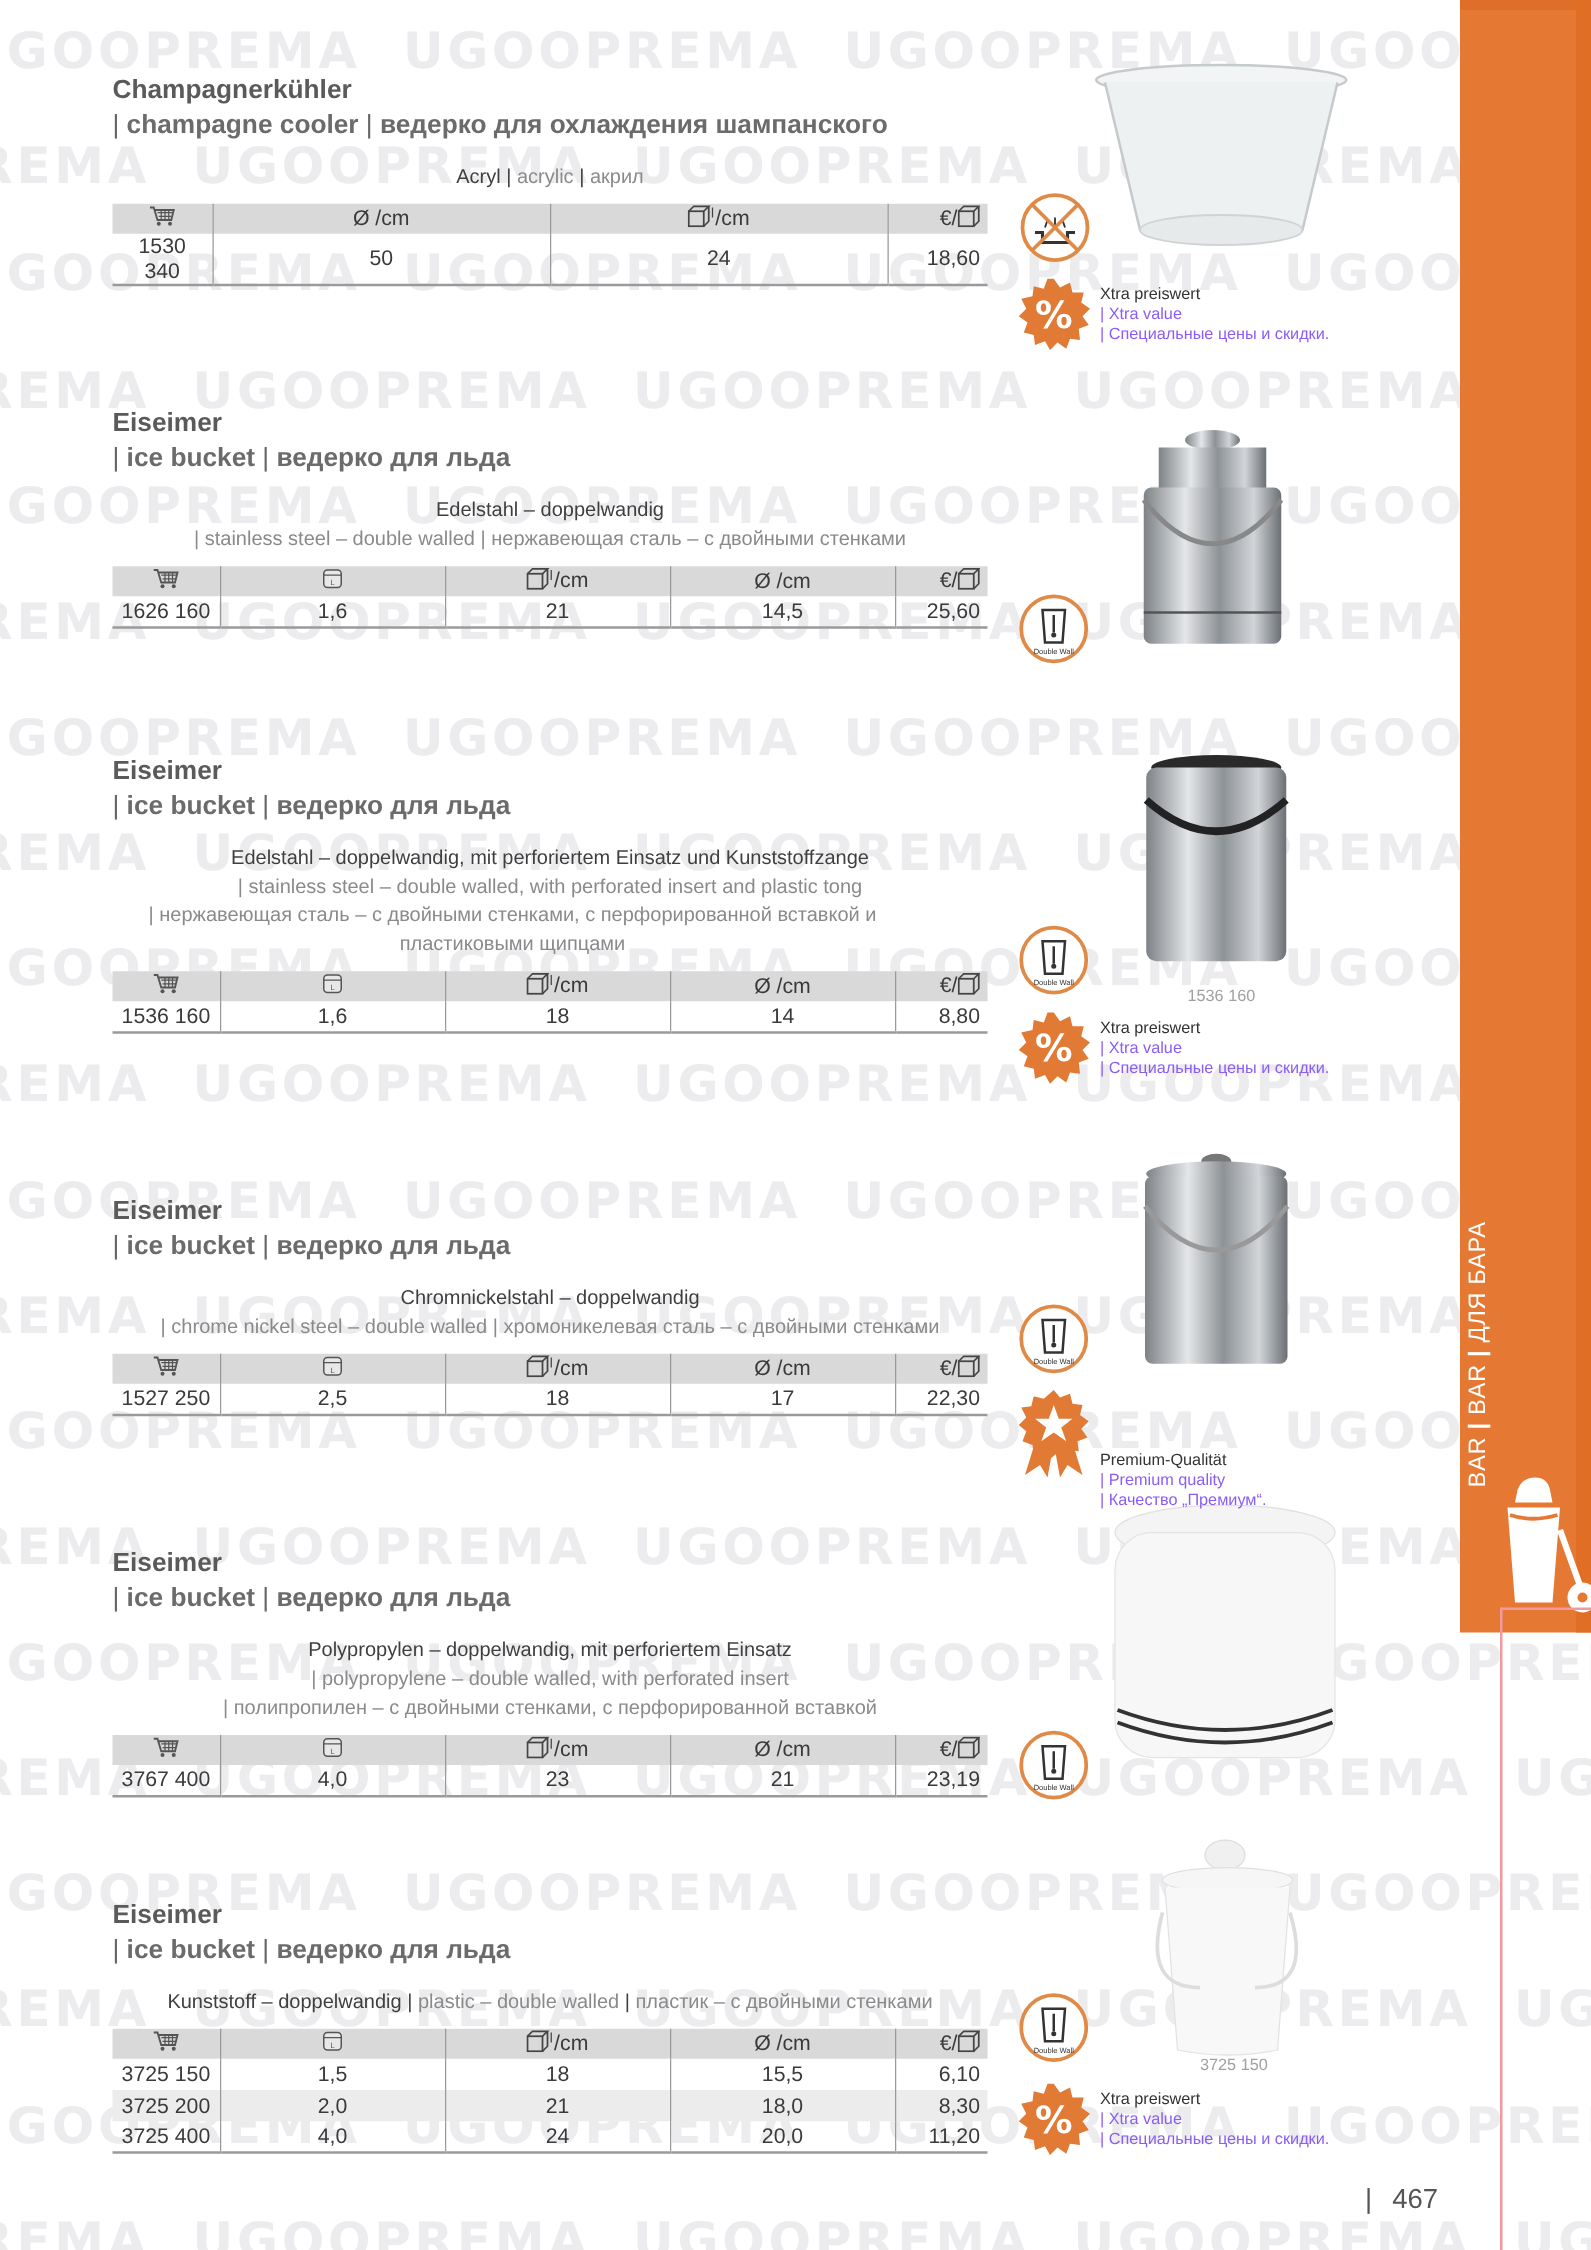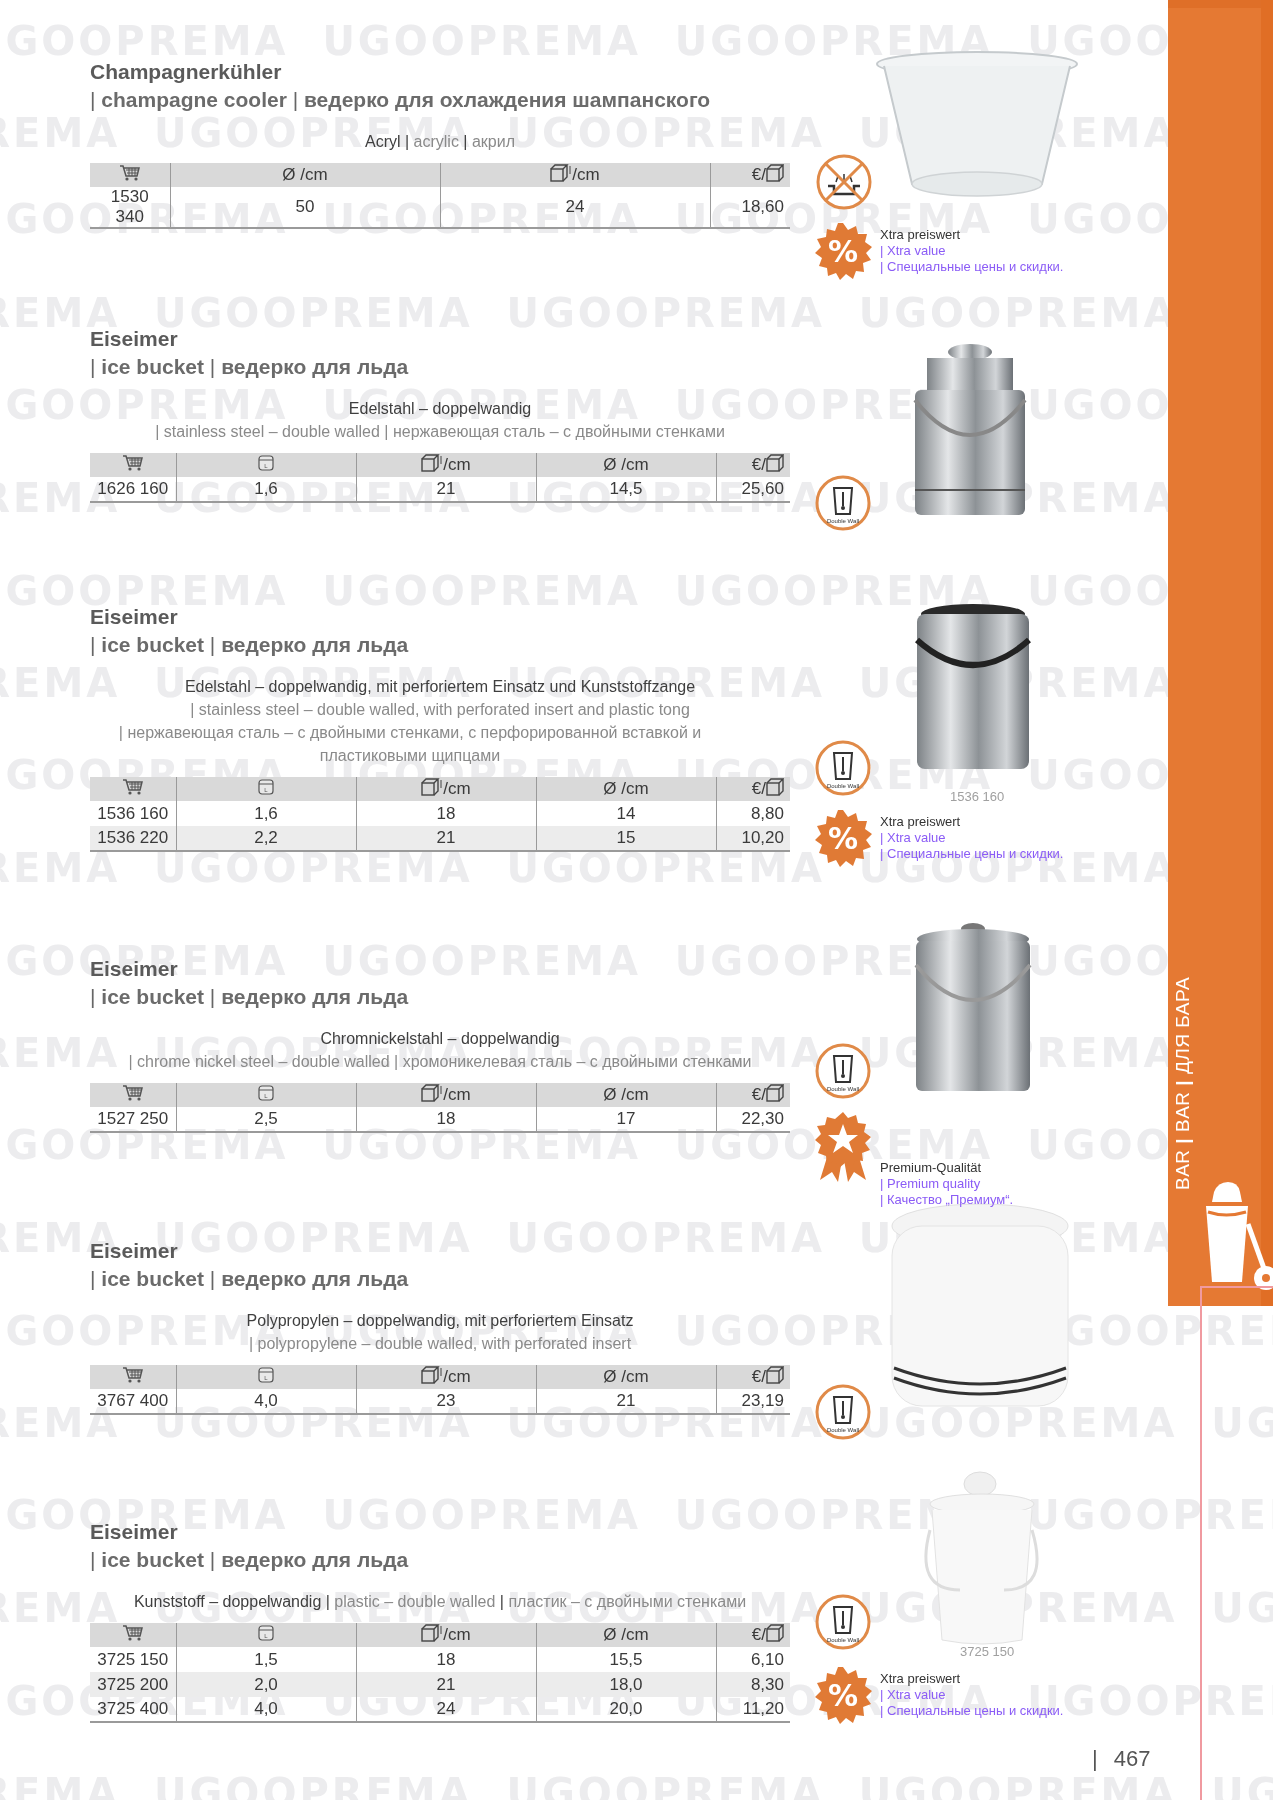"1536 220" tr.alt { html: <tr> <td>1536 220</td> <td>2,2</td> <td>21</td> <td>15</td> <td>10,20</td> </tr> -> none }
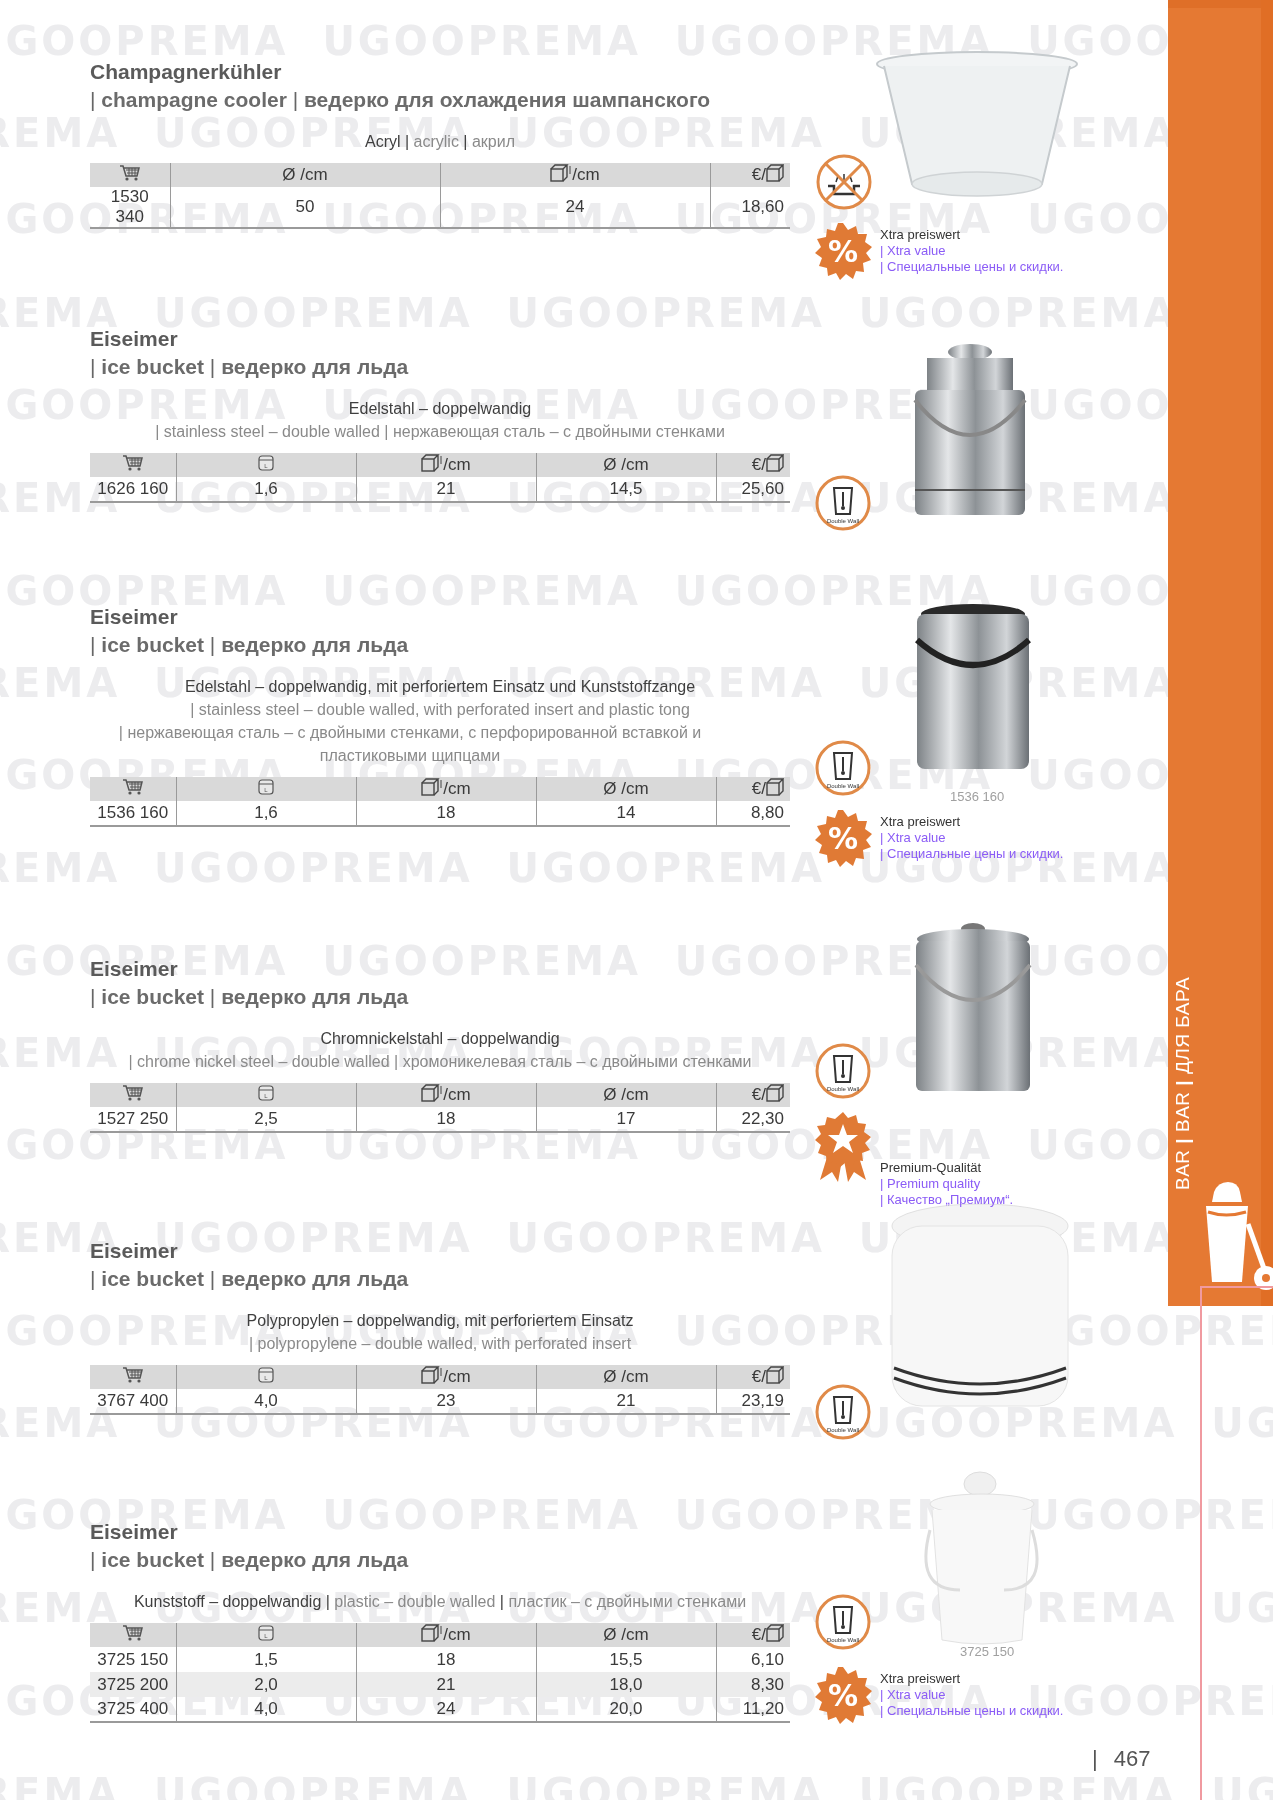"| полипропилен – с двойными" div.light { html: none -> <div>| <span>полипропилен – с двойными стенками, с перфорированной вставкой</span></div> }
